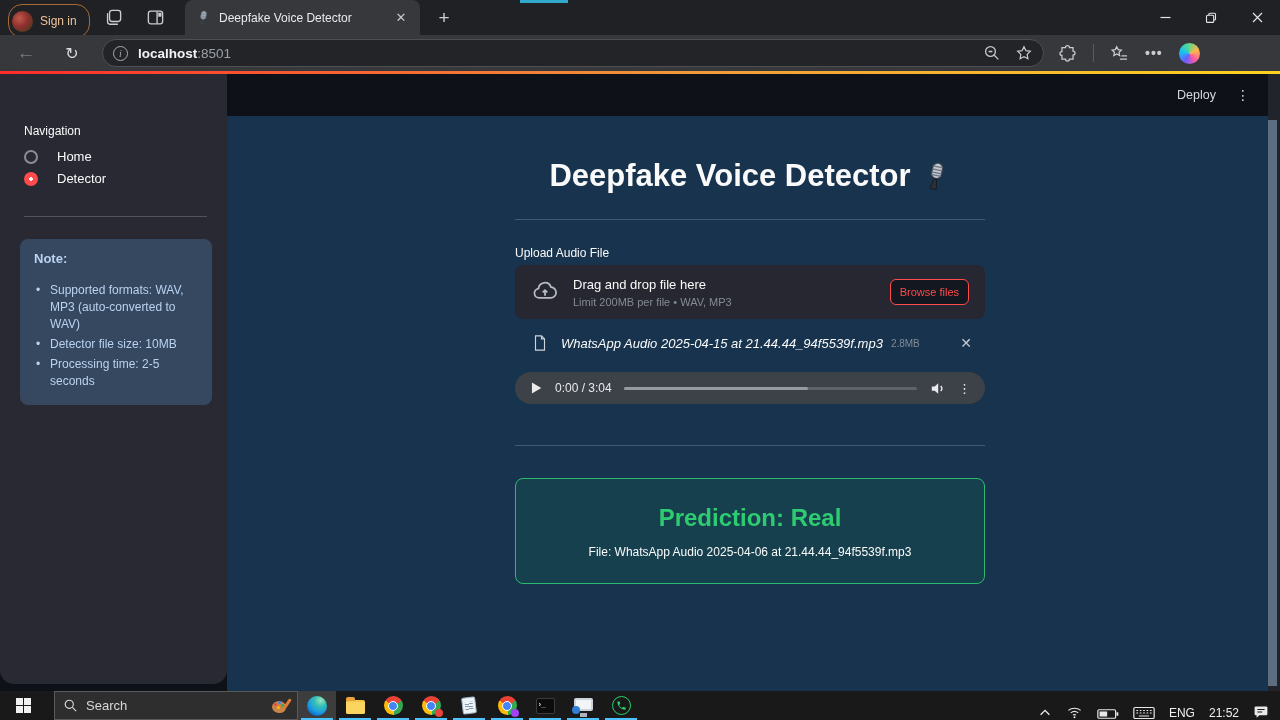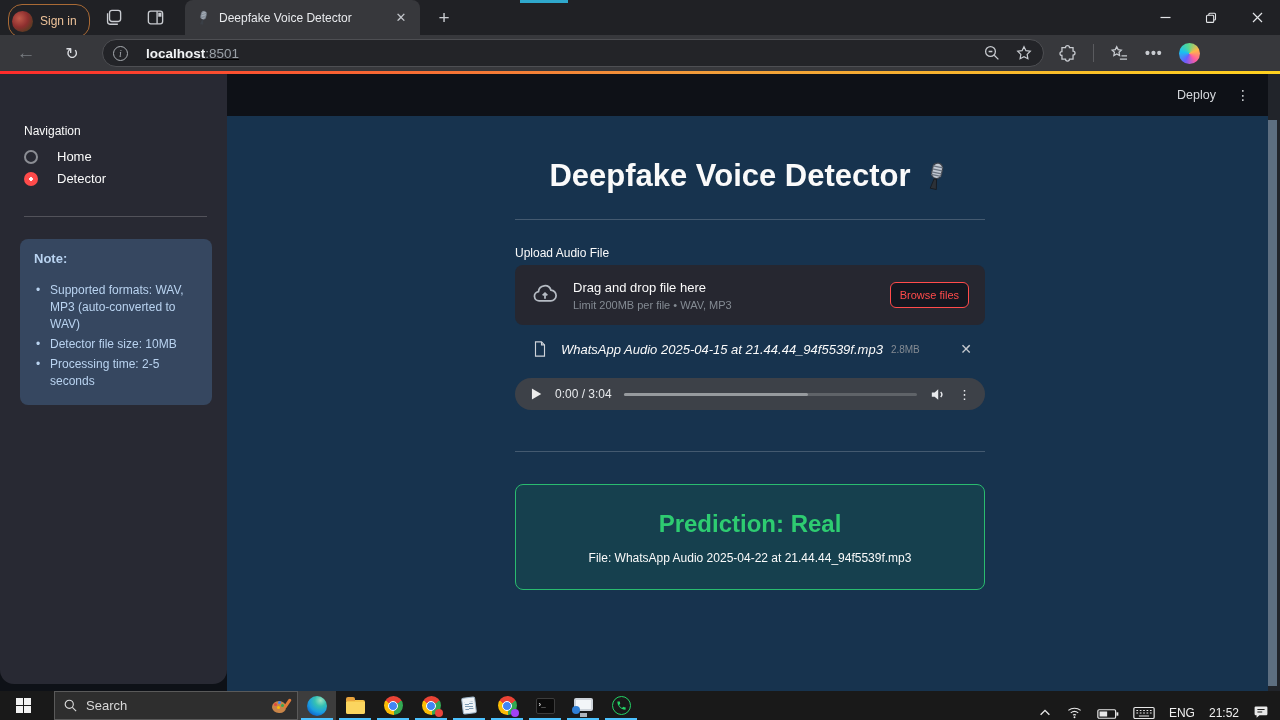"localhost:8501" .url { margin-left: 18px -> 10px; text-decoration: underline -> none }
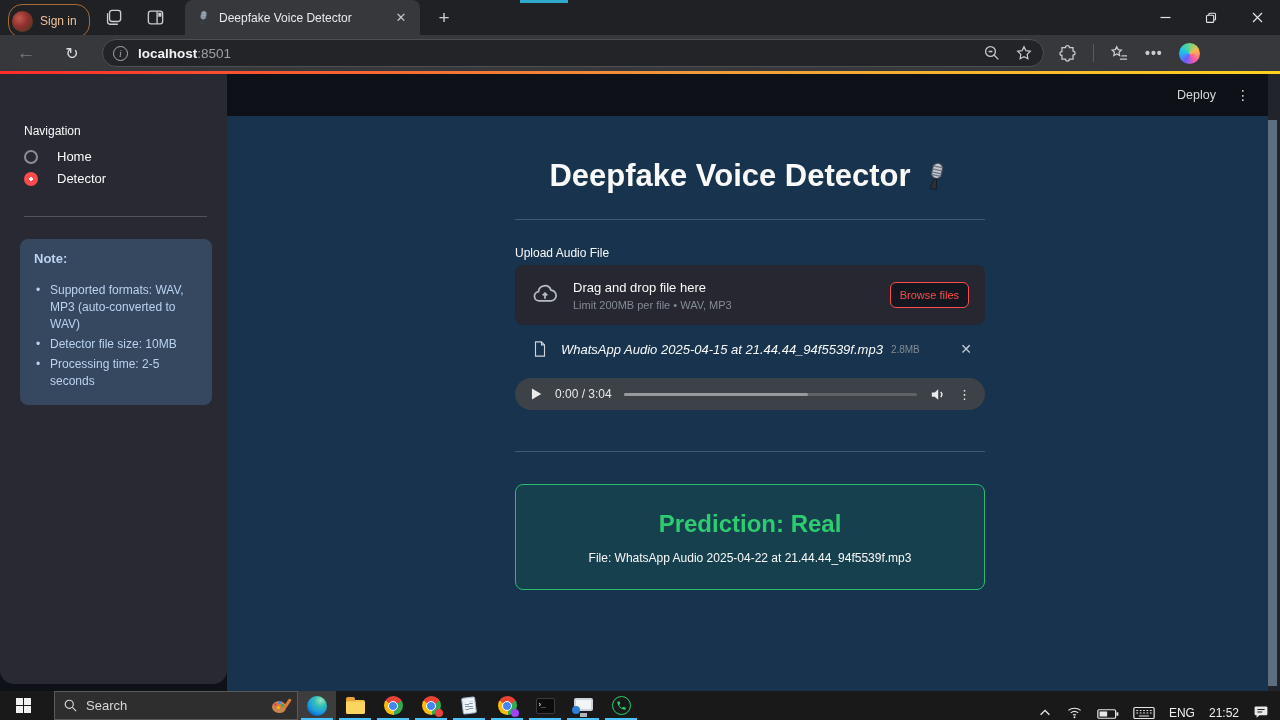"Drag and drop file here" .dropzone { height: 60px -> 54px }
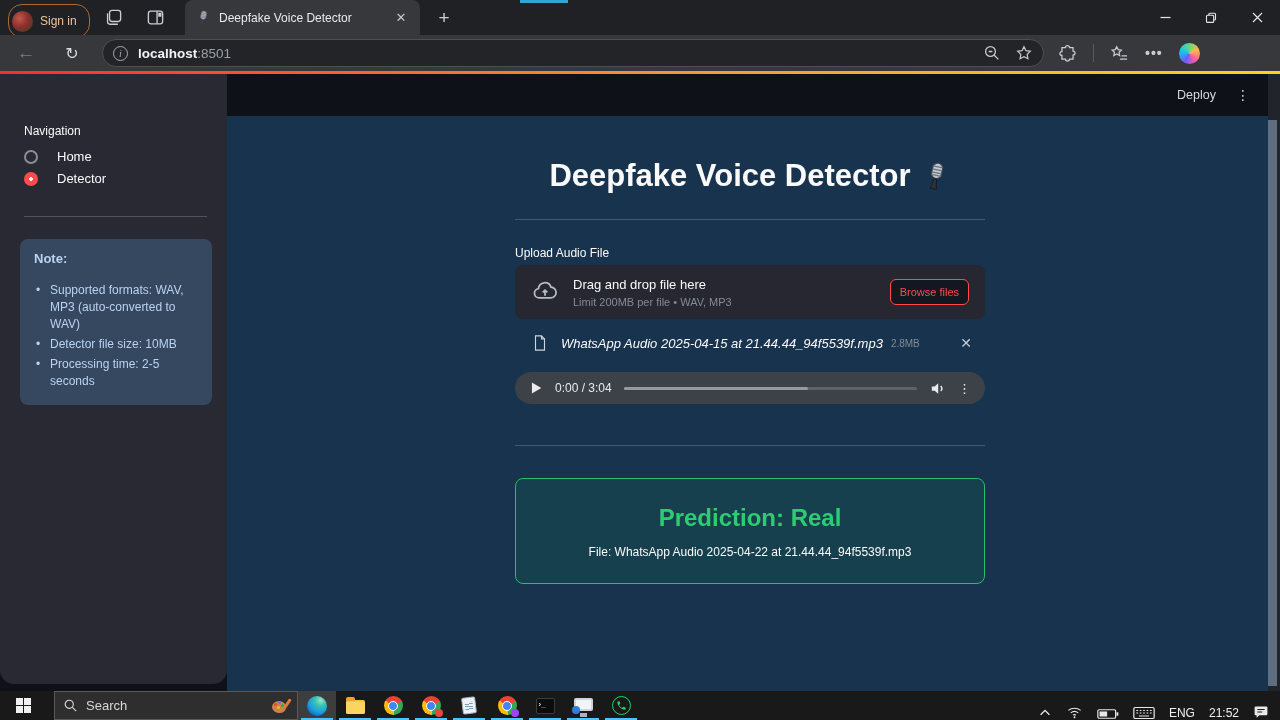"File: WhatsApp Audio 2025-04-22 at" div.pred-file { text: 2025-04-22 -> 2025-04-06 }
